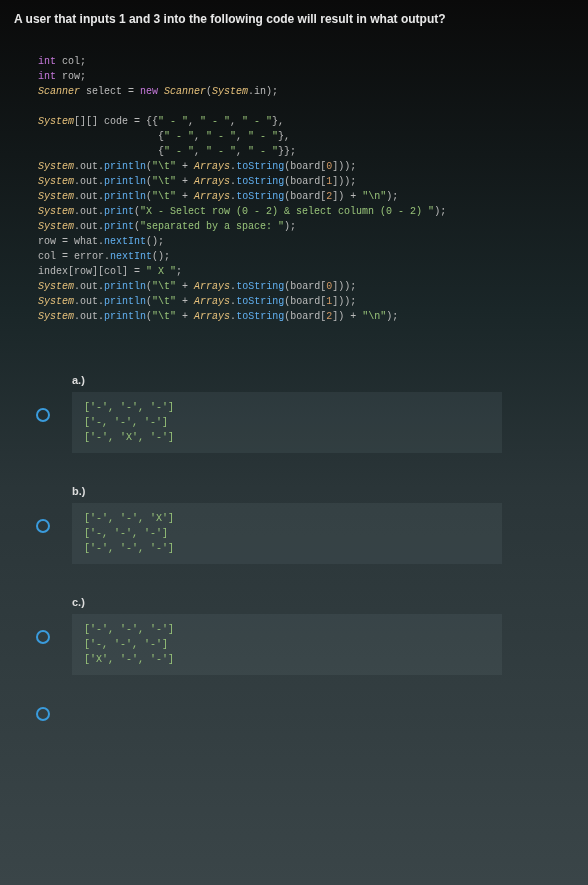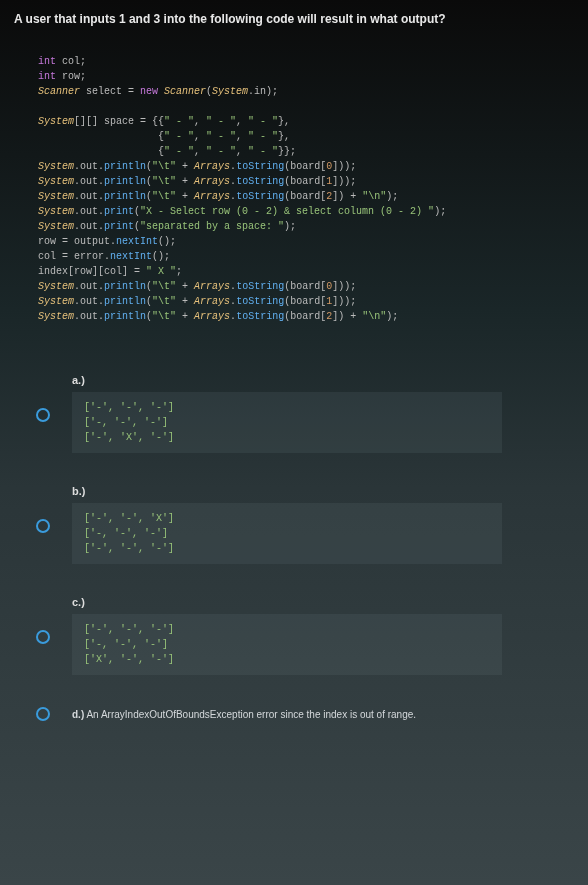"[][] space = {{" span.plain { text: space -> code }
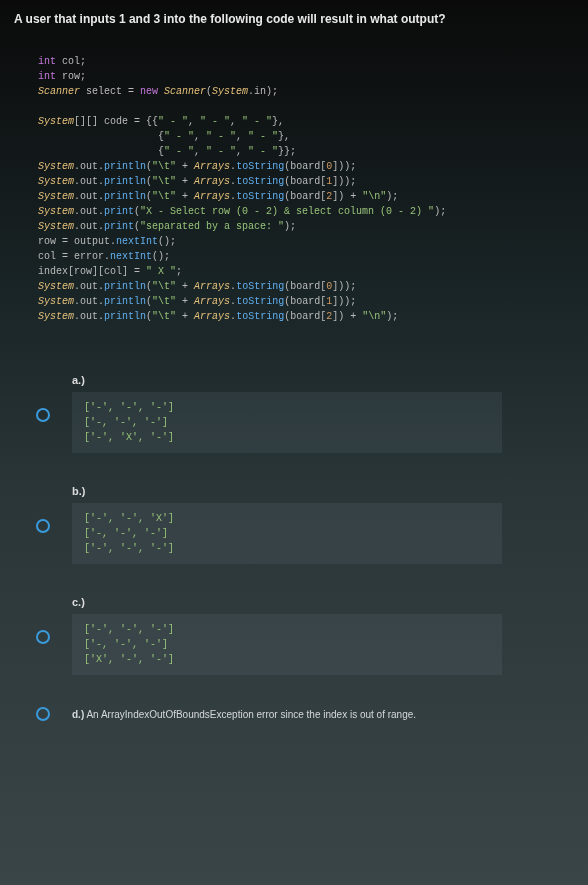"row = output." span.plain { text: output -> what }
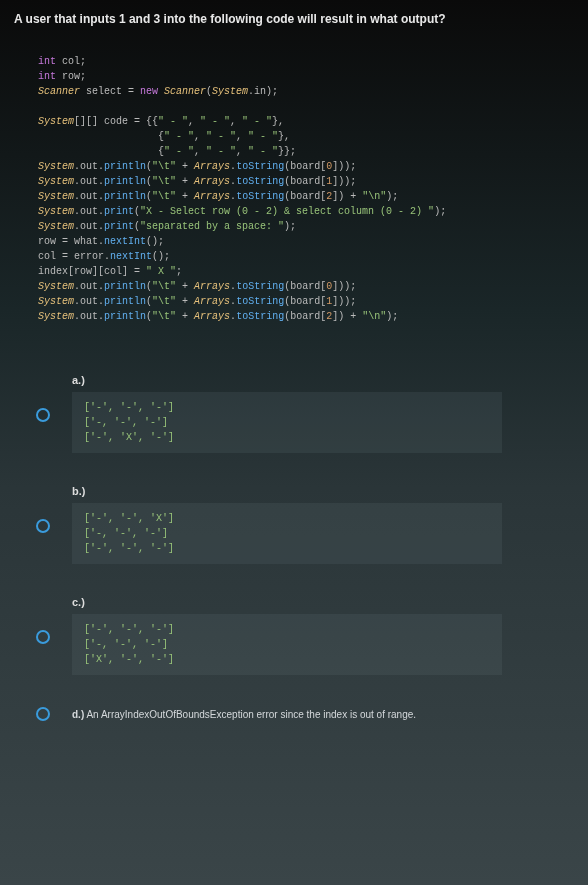"d.) An ArrayIndexOutOfBoundsException" div.option-d-text { html: <div><b>d.)</b> <span>An ArrayIndexOutOfBoundsException error since the index is out of range.</span></div> -> none }
